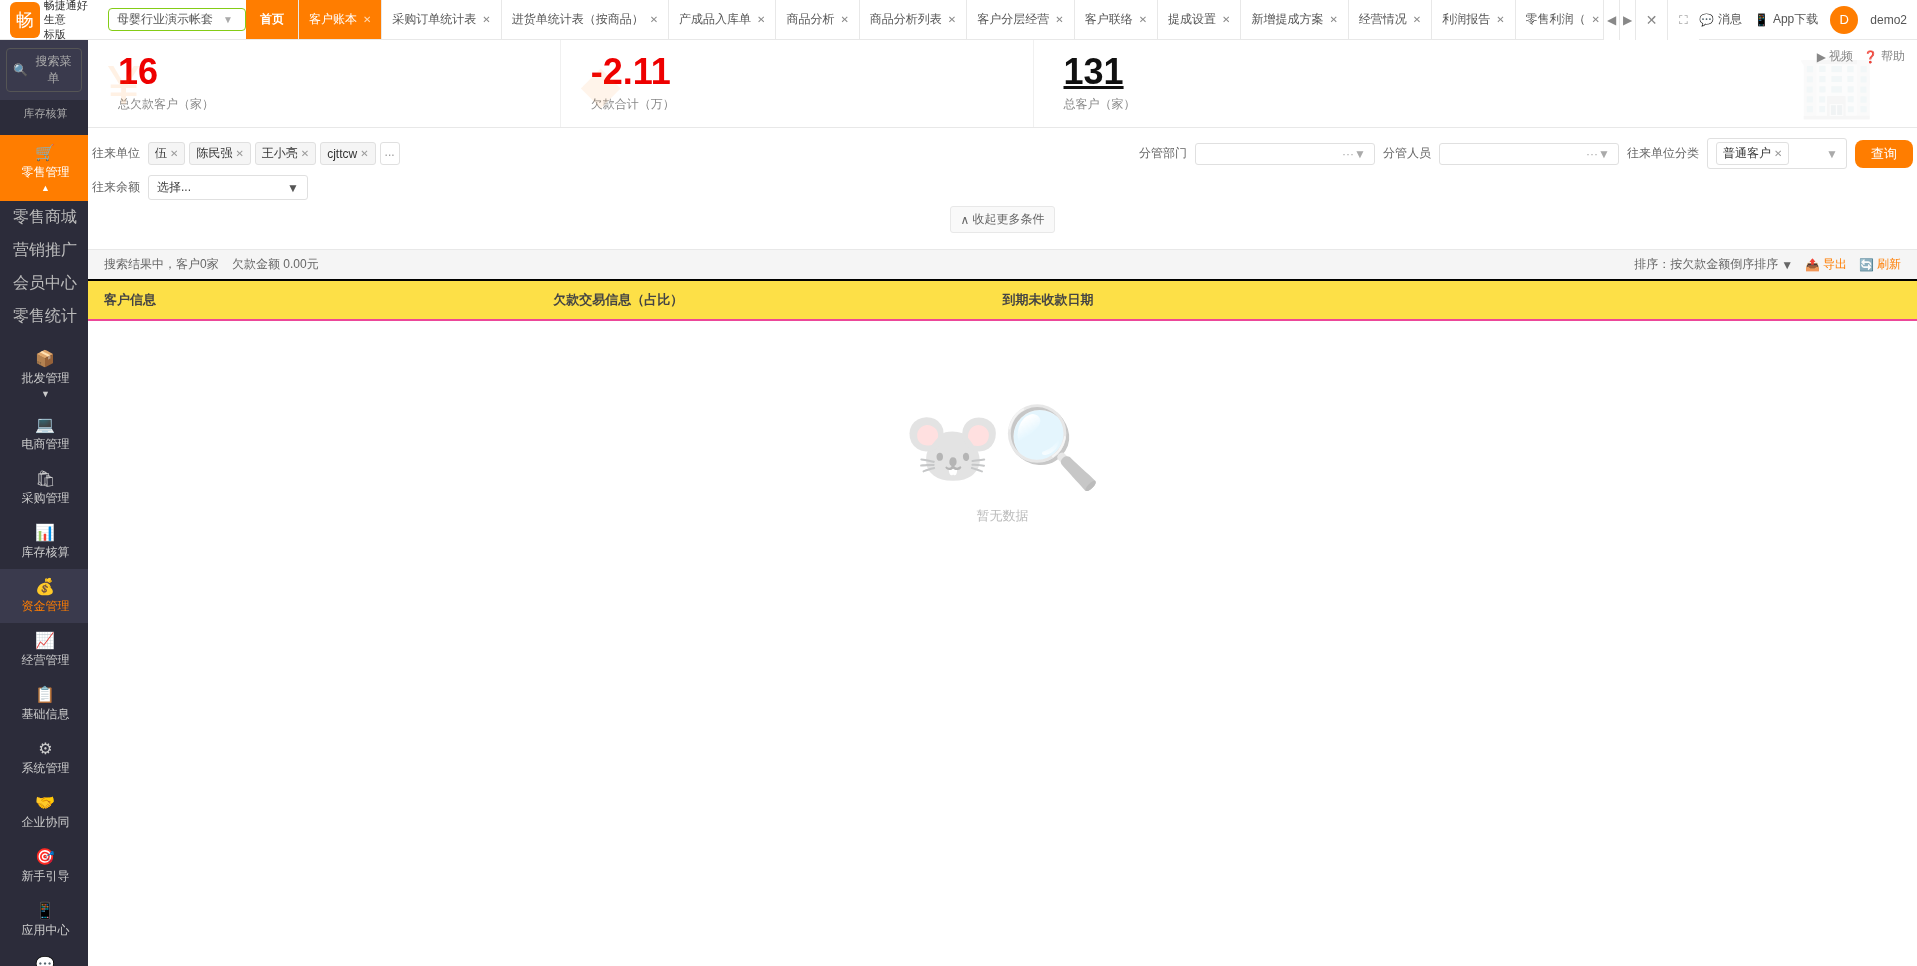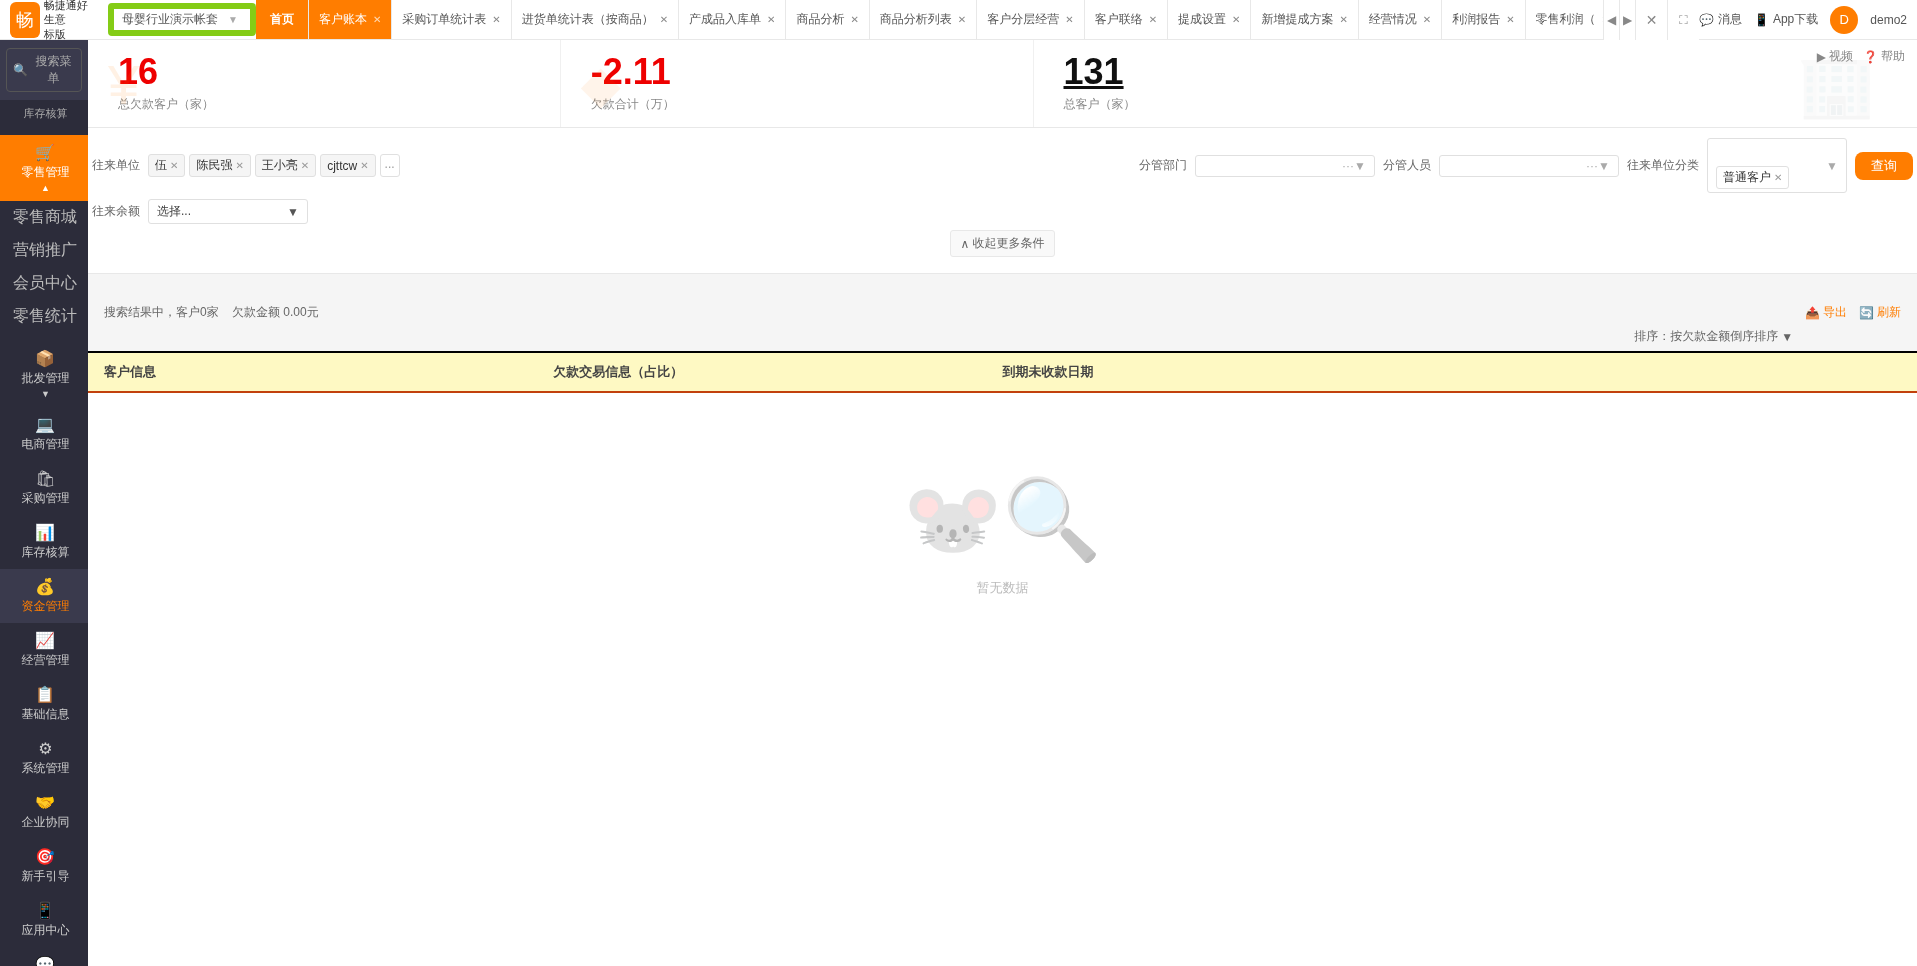"母婴行业演示帐套" .system-selector { border: 6px solid #84cc16 -> 1px solid #84cc16 }
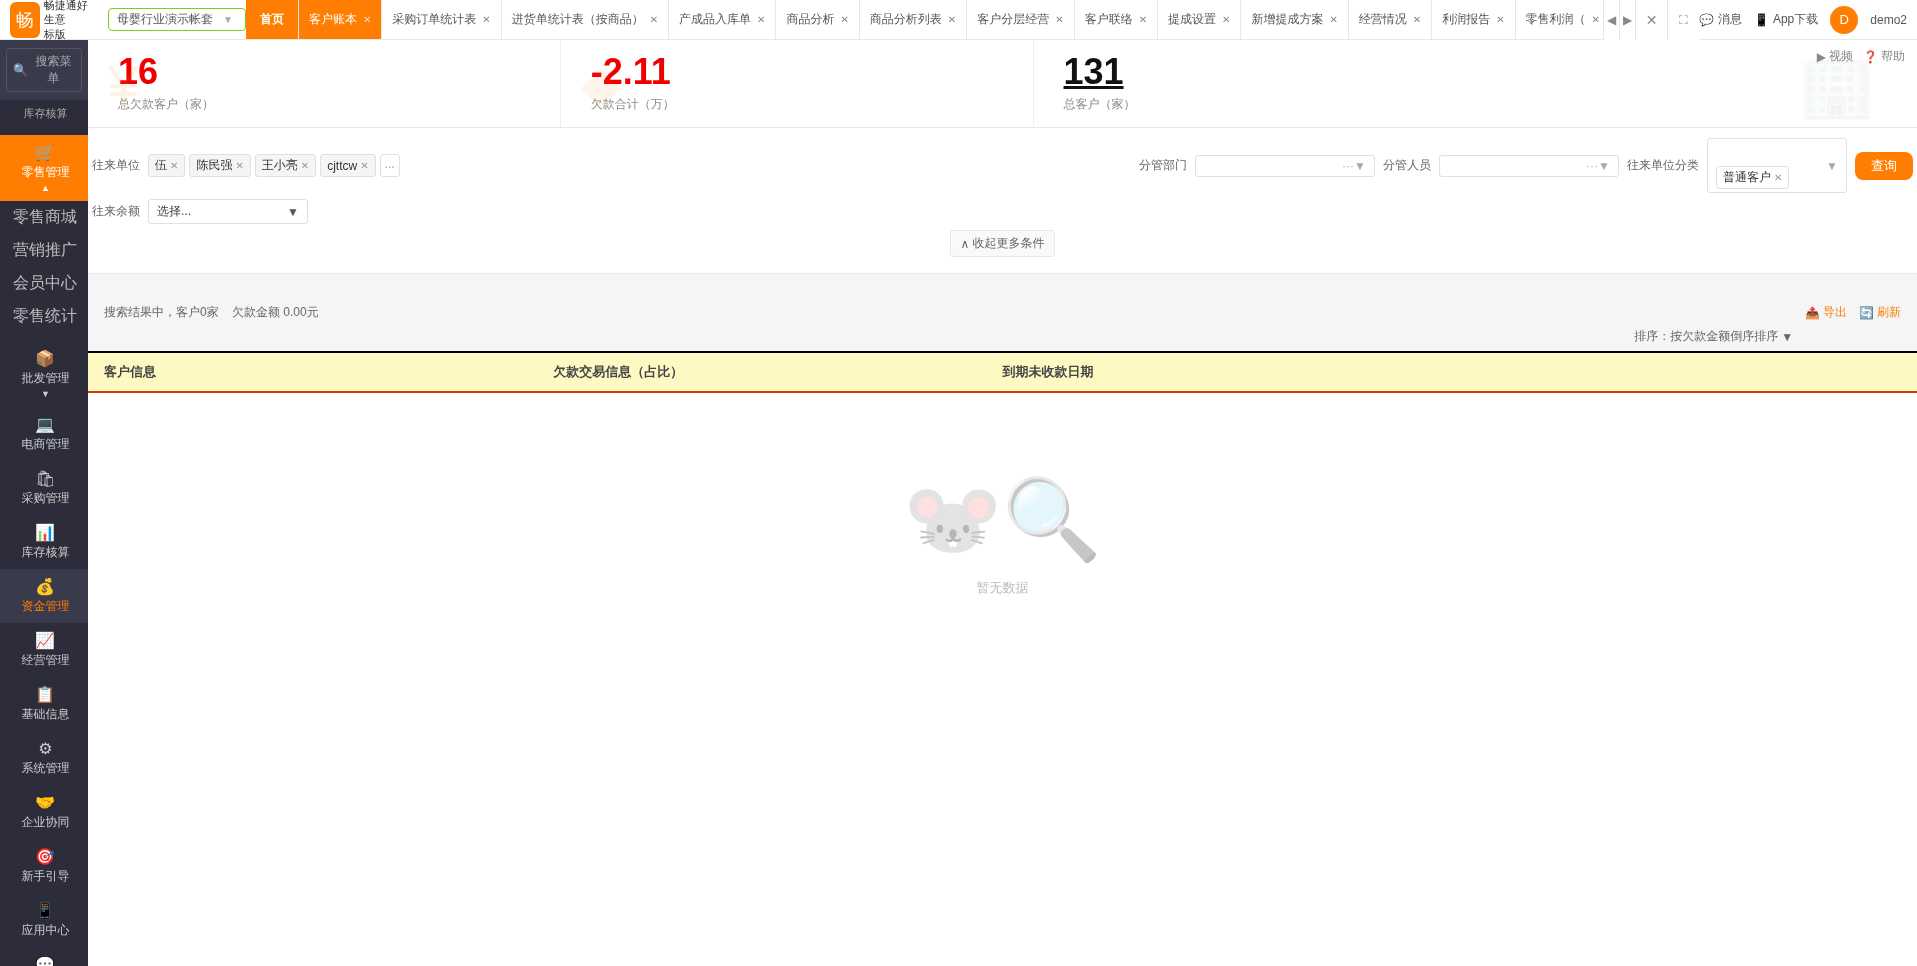"普通客户" div.filter-tag { margin-top: 24px -> none }
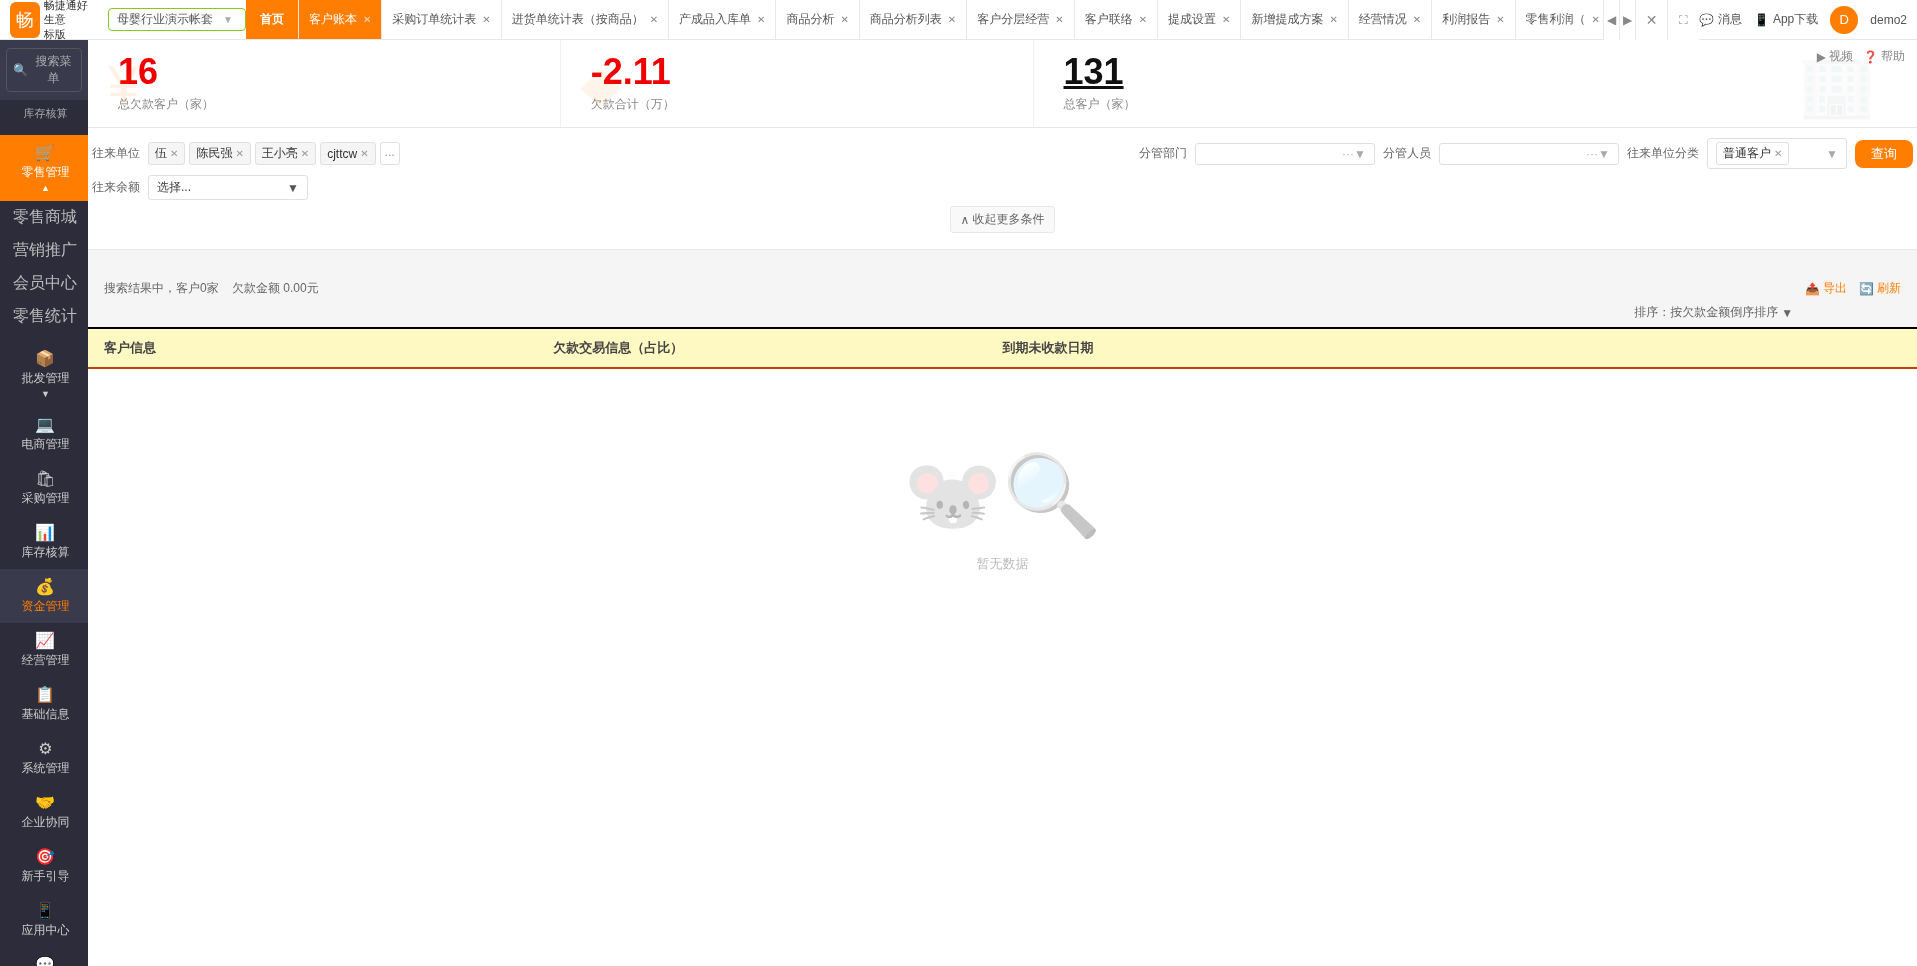"排序：按欠款金额倒序排序" .sort-btn { margin-top: 48px -> none }
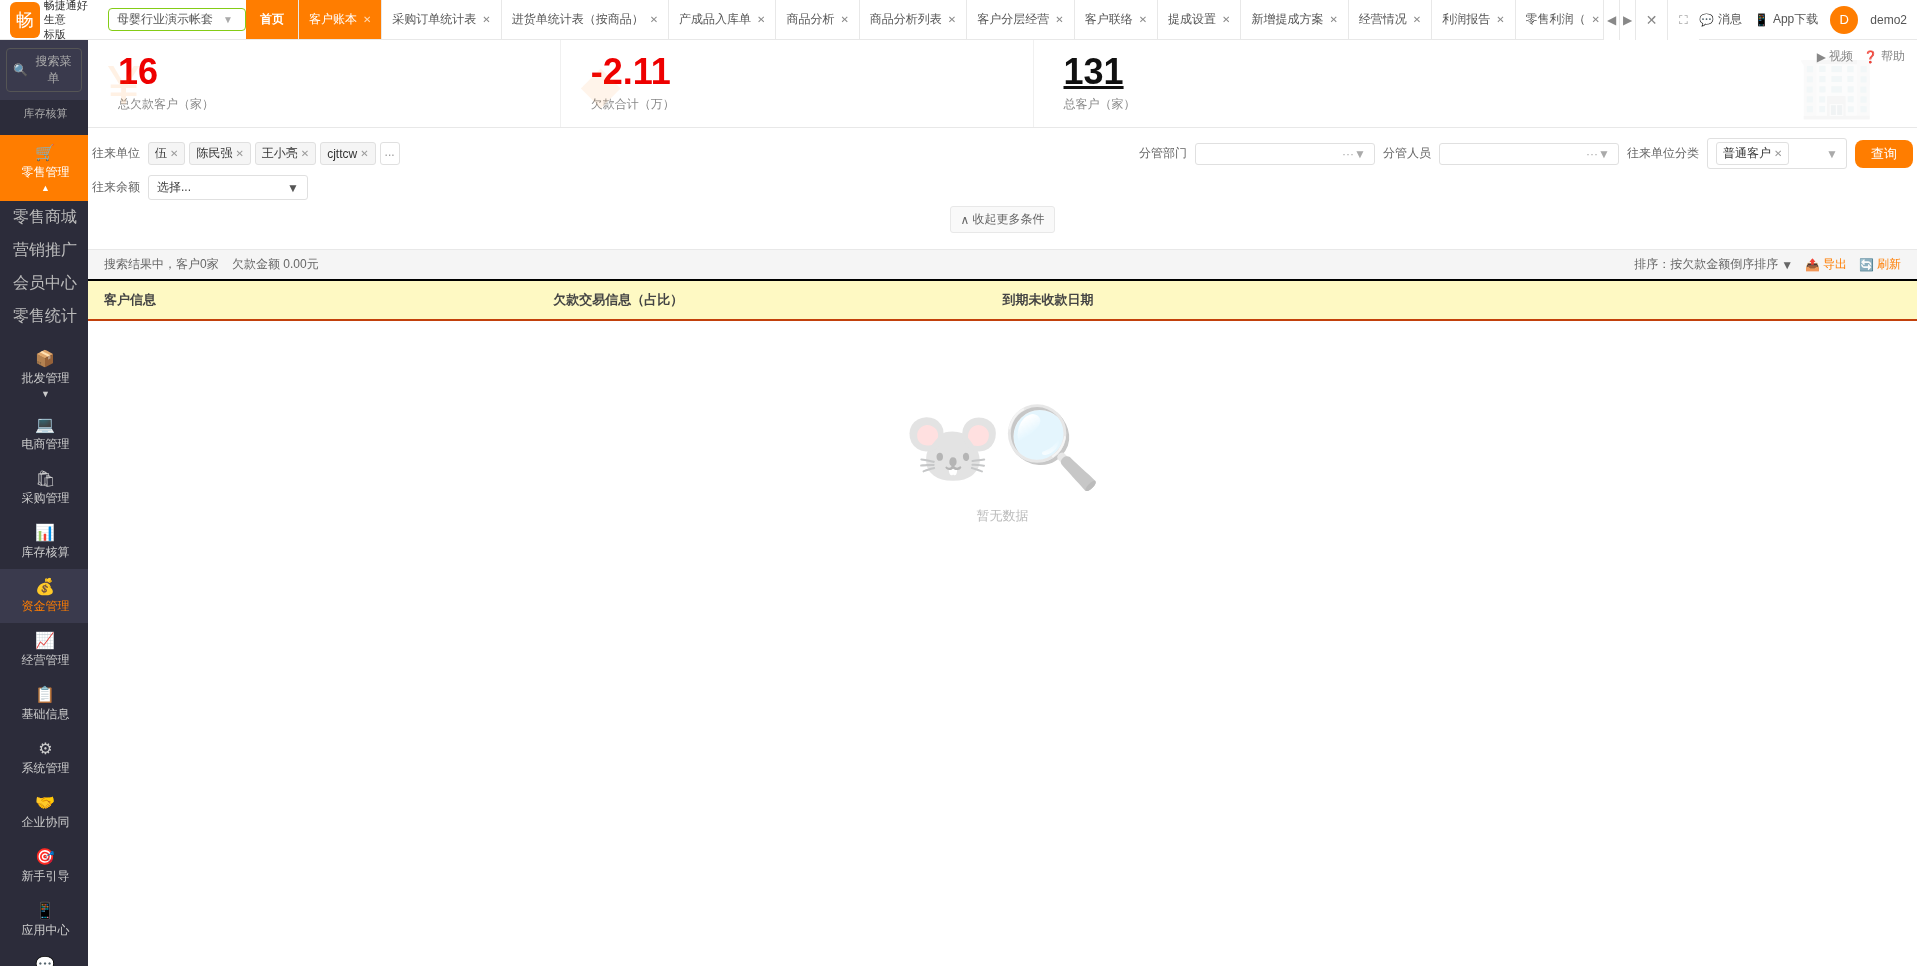"客户信息" .table-header { background: #fef9c3 -> #fde047; border-bottom: 2px solid #c2410c -> 2px solid #ec4899 }
